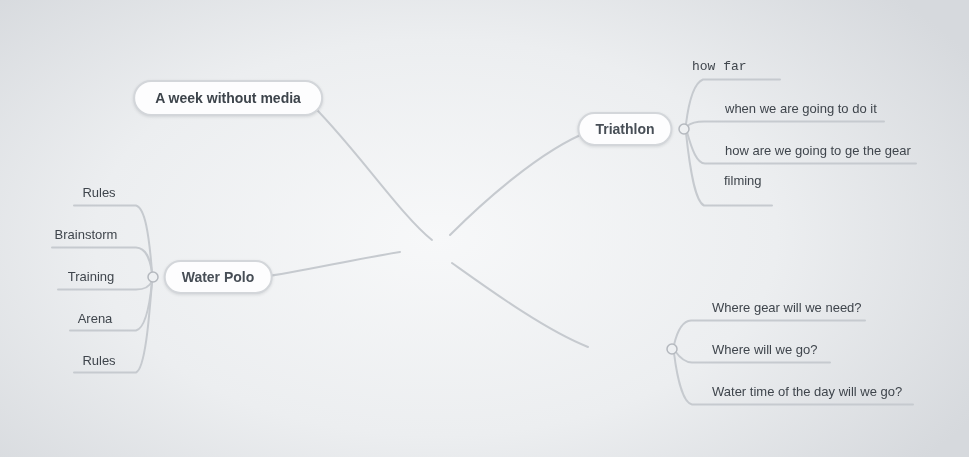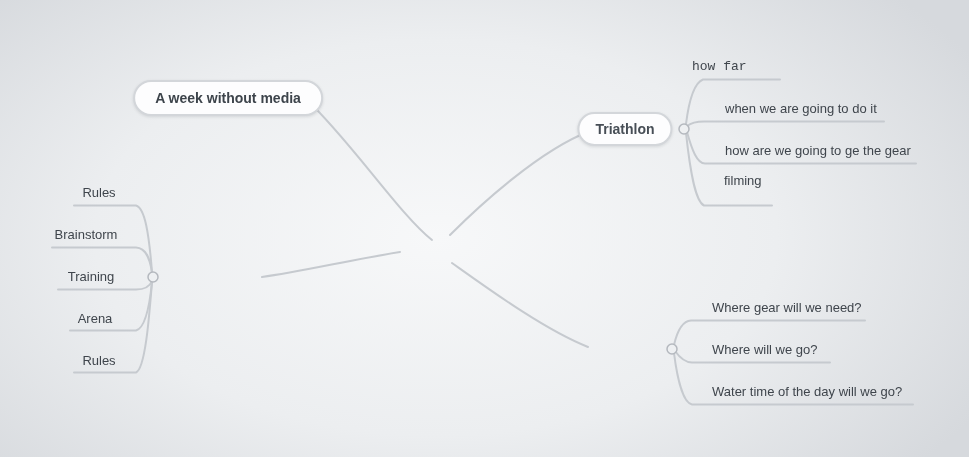"Water Polo" div.node { html: none -> <div>Water Polo</div> }
